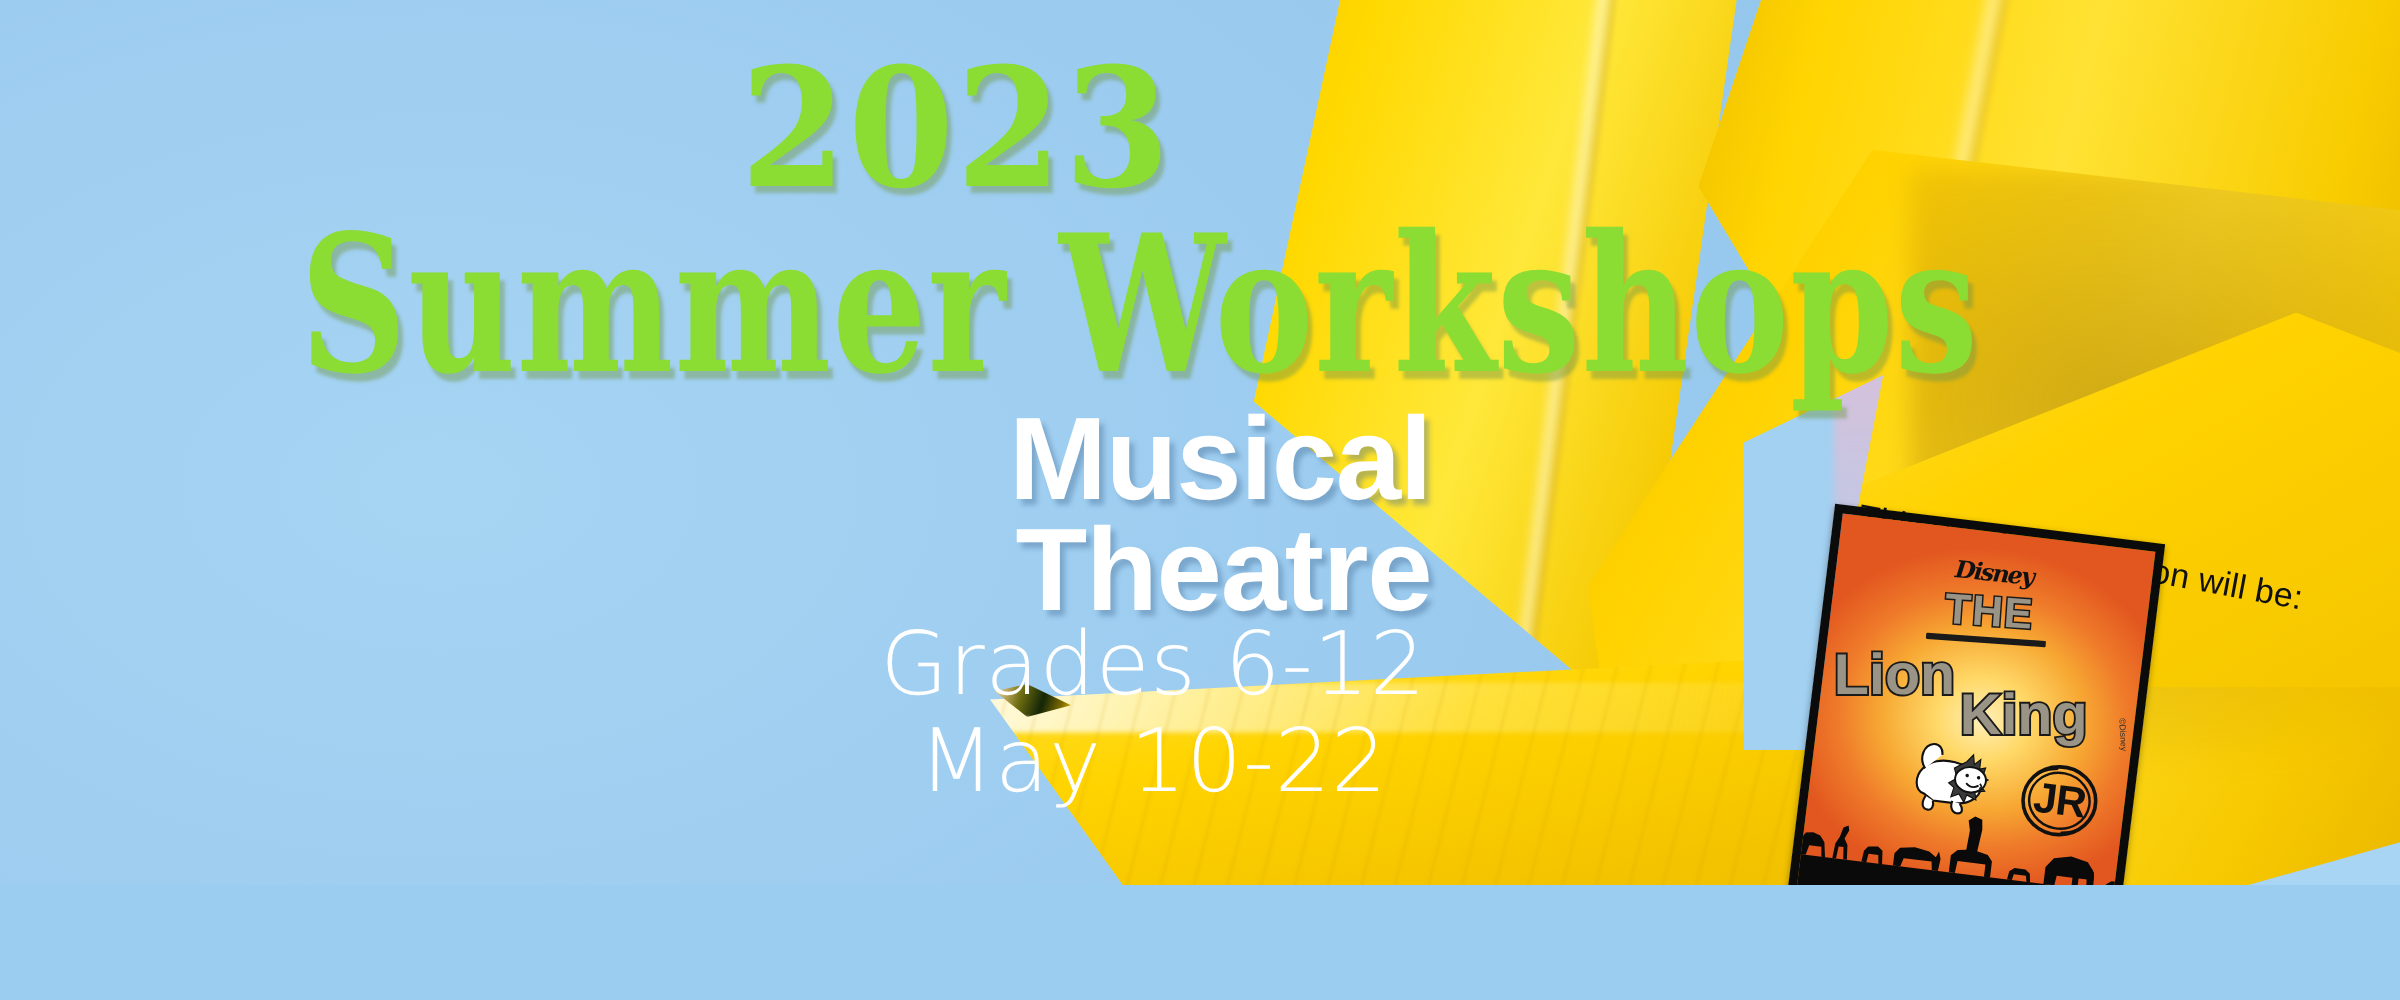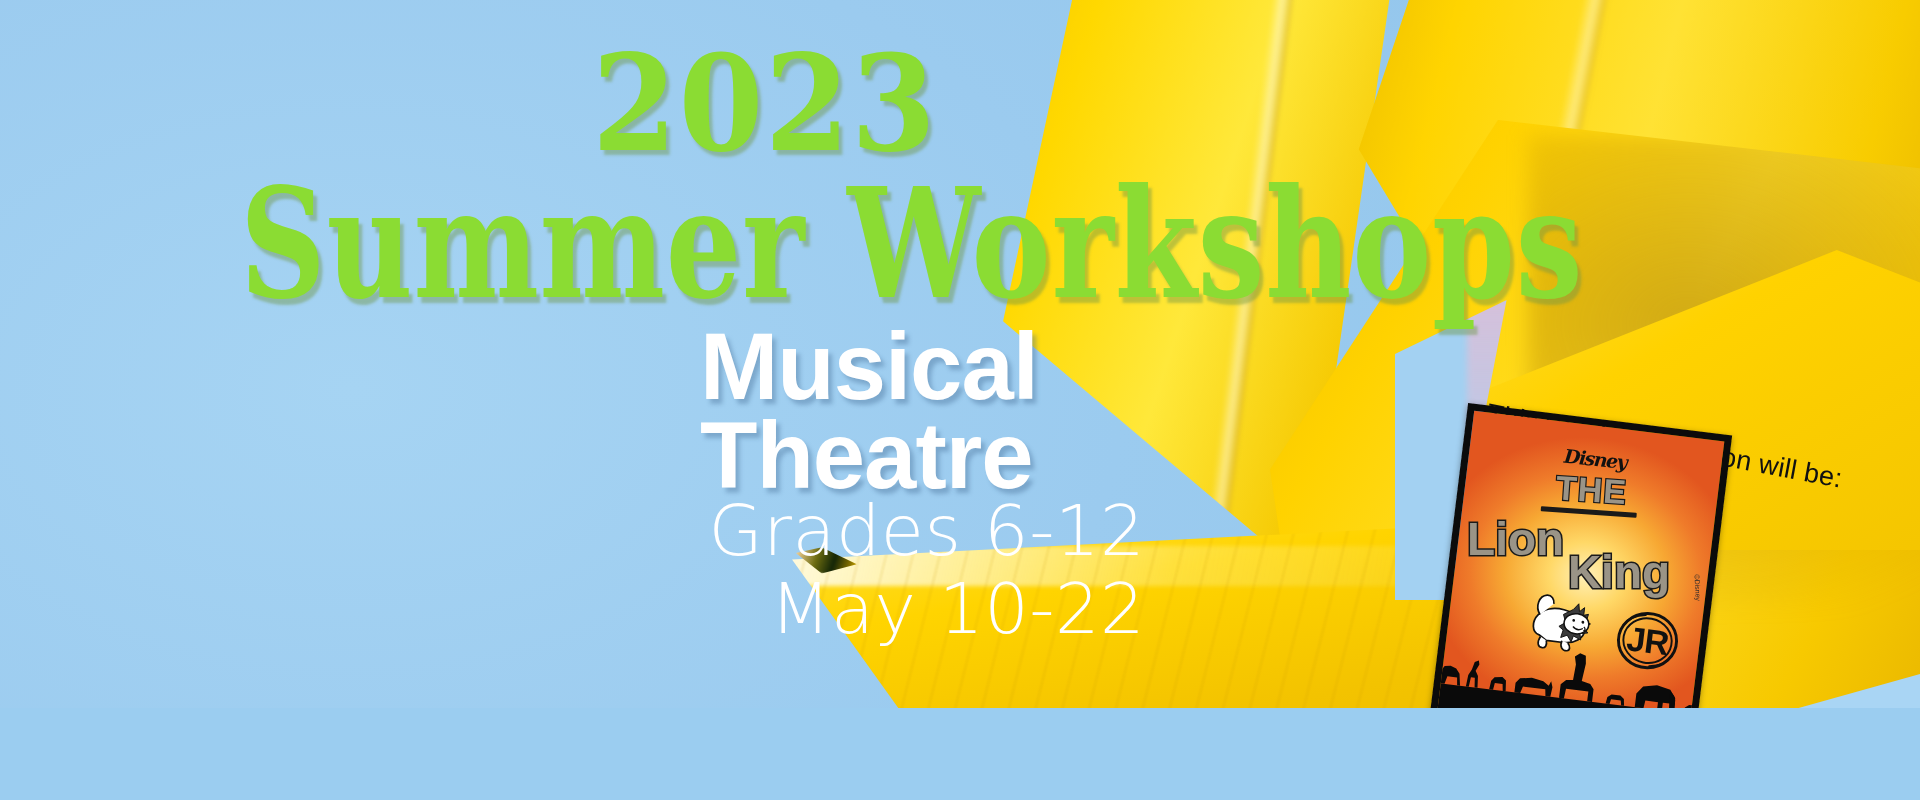"Musical" .mt-block { text-align: left -> right }
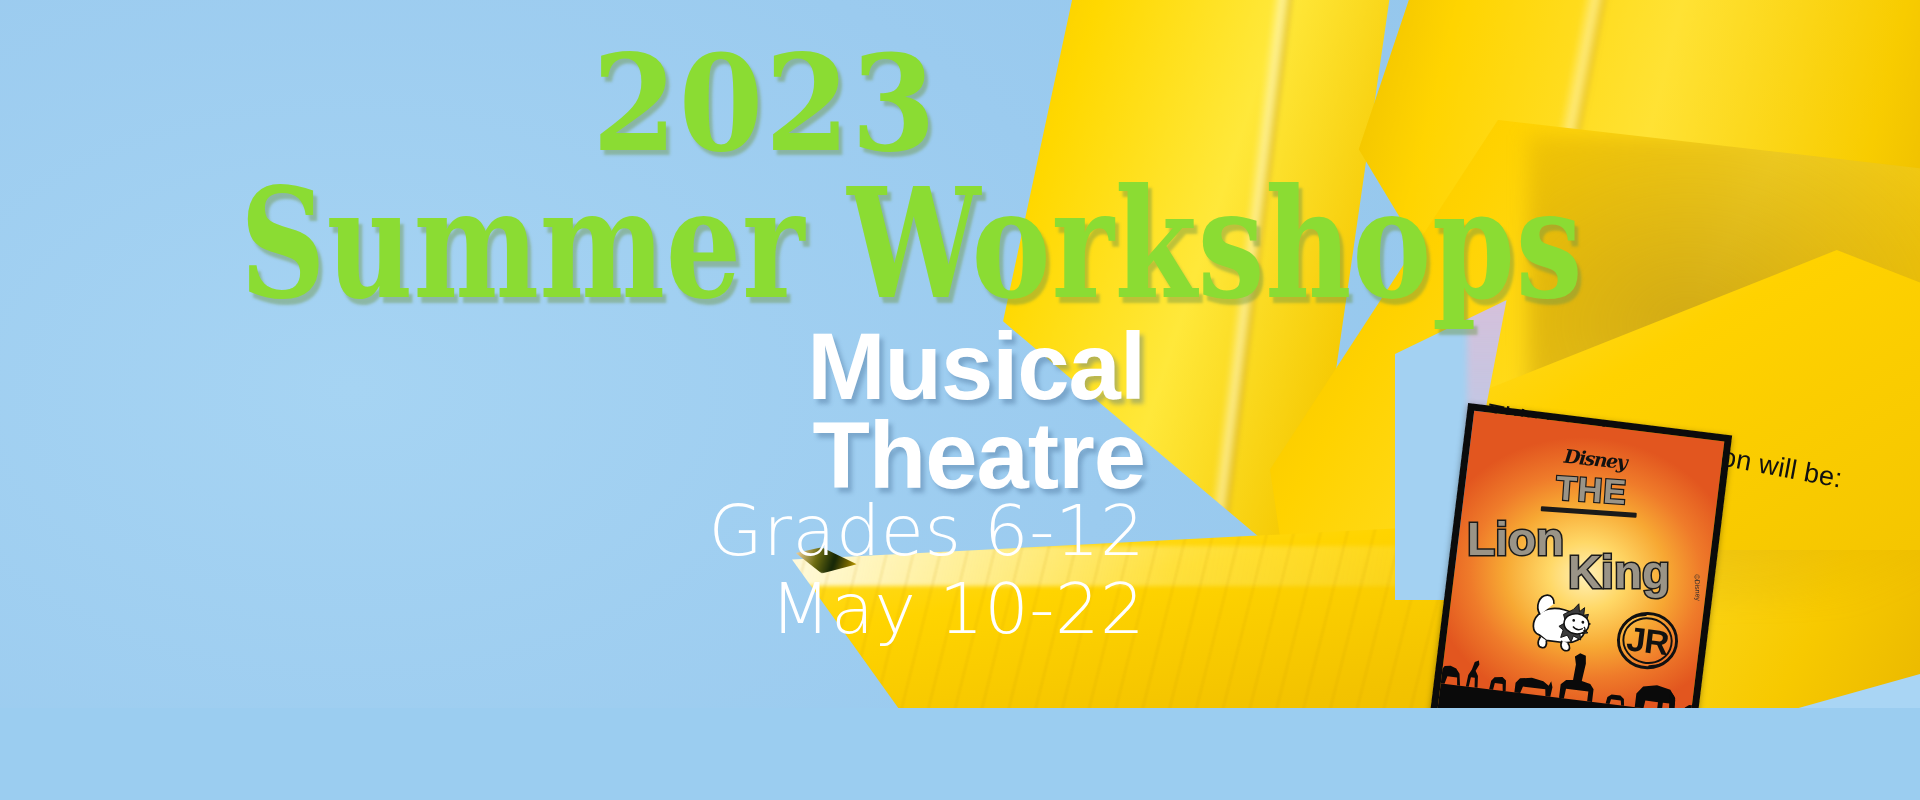"Grades 6-12" .sub-block { text-align: right -> center }
